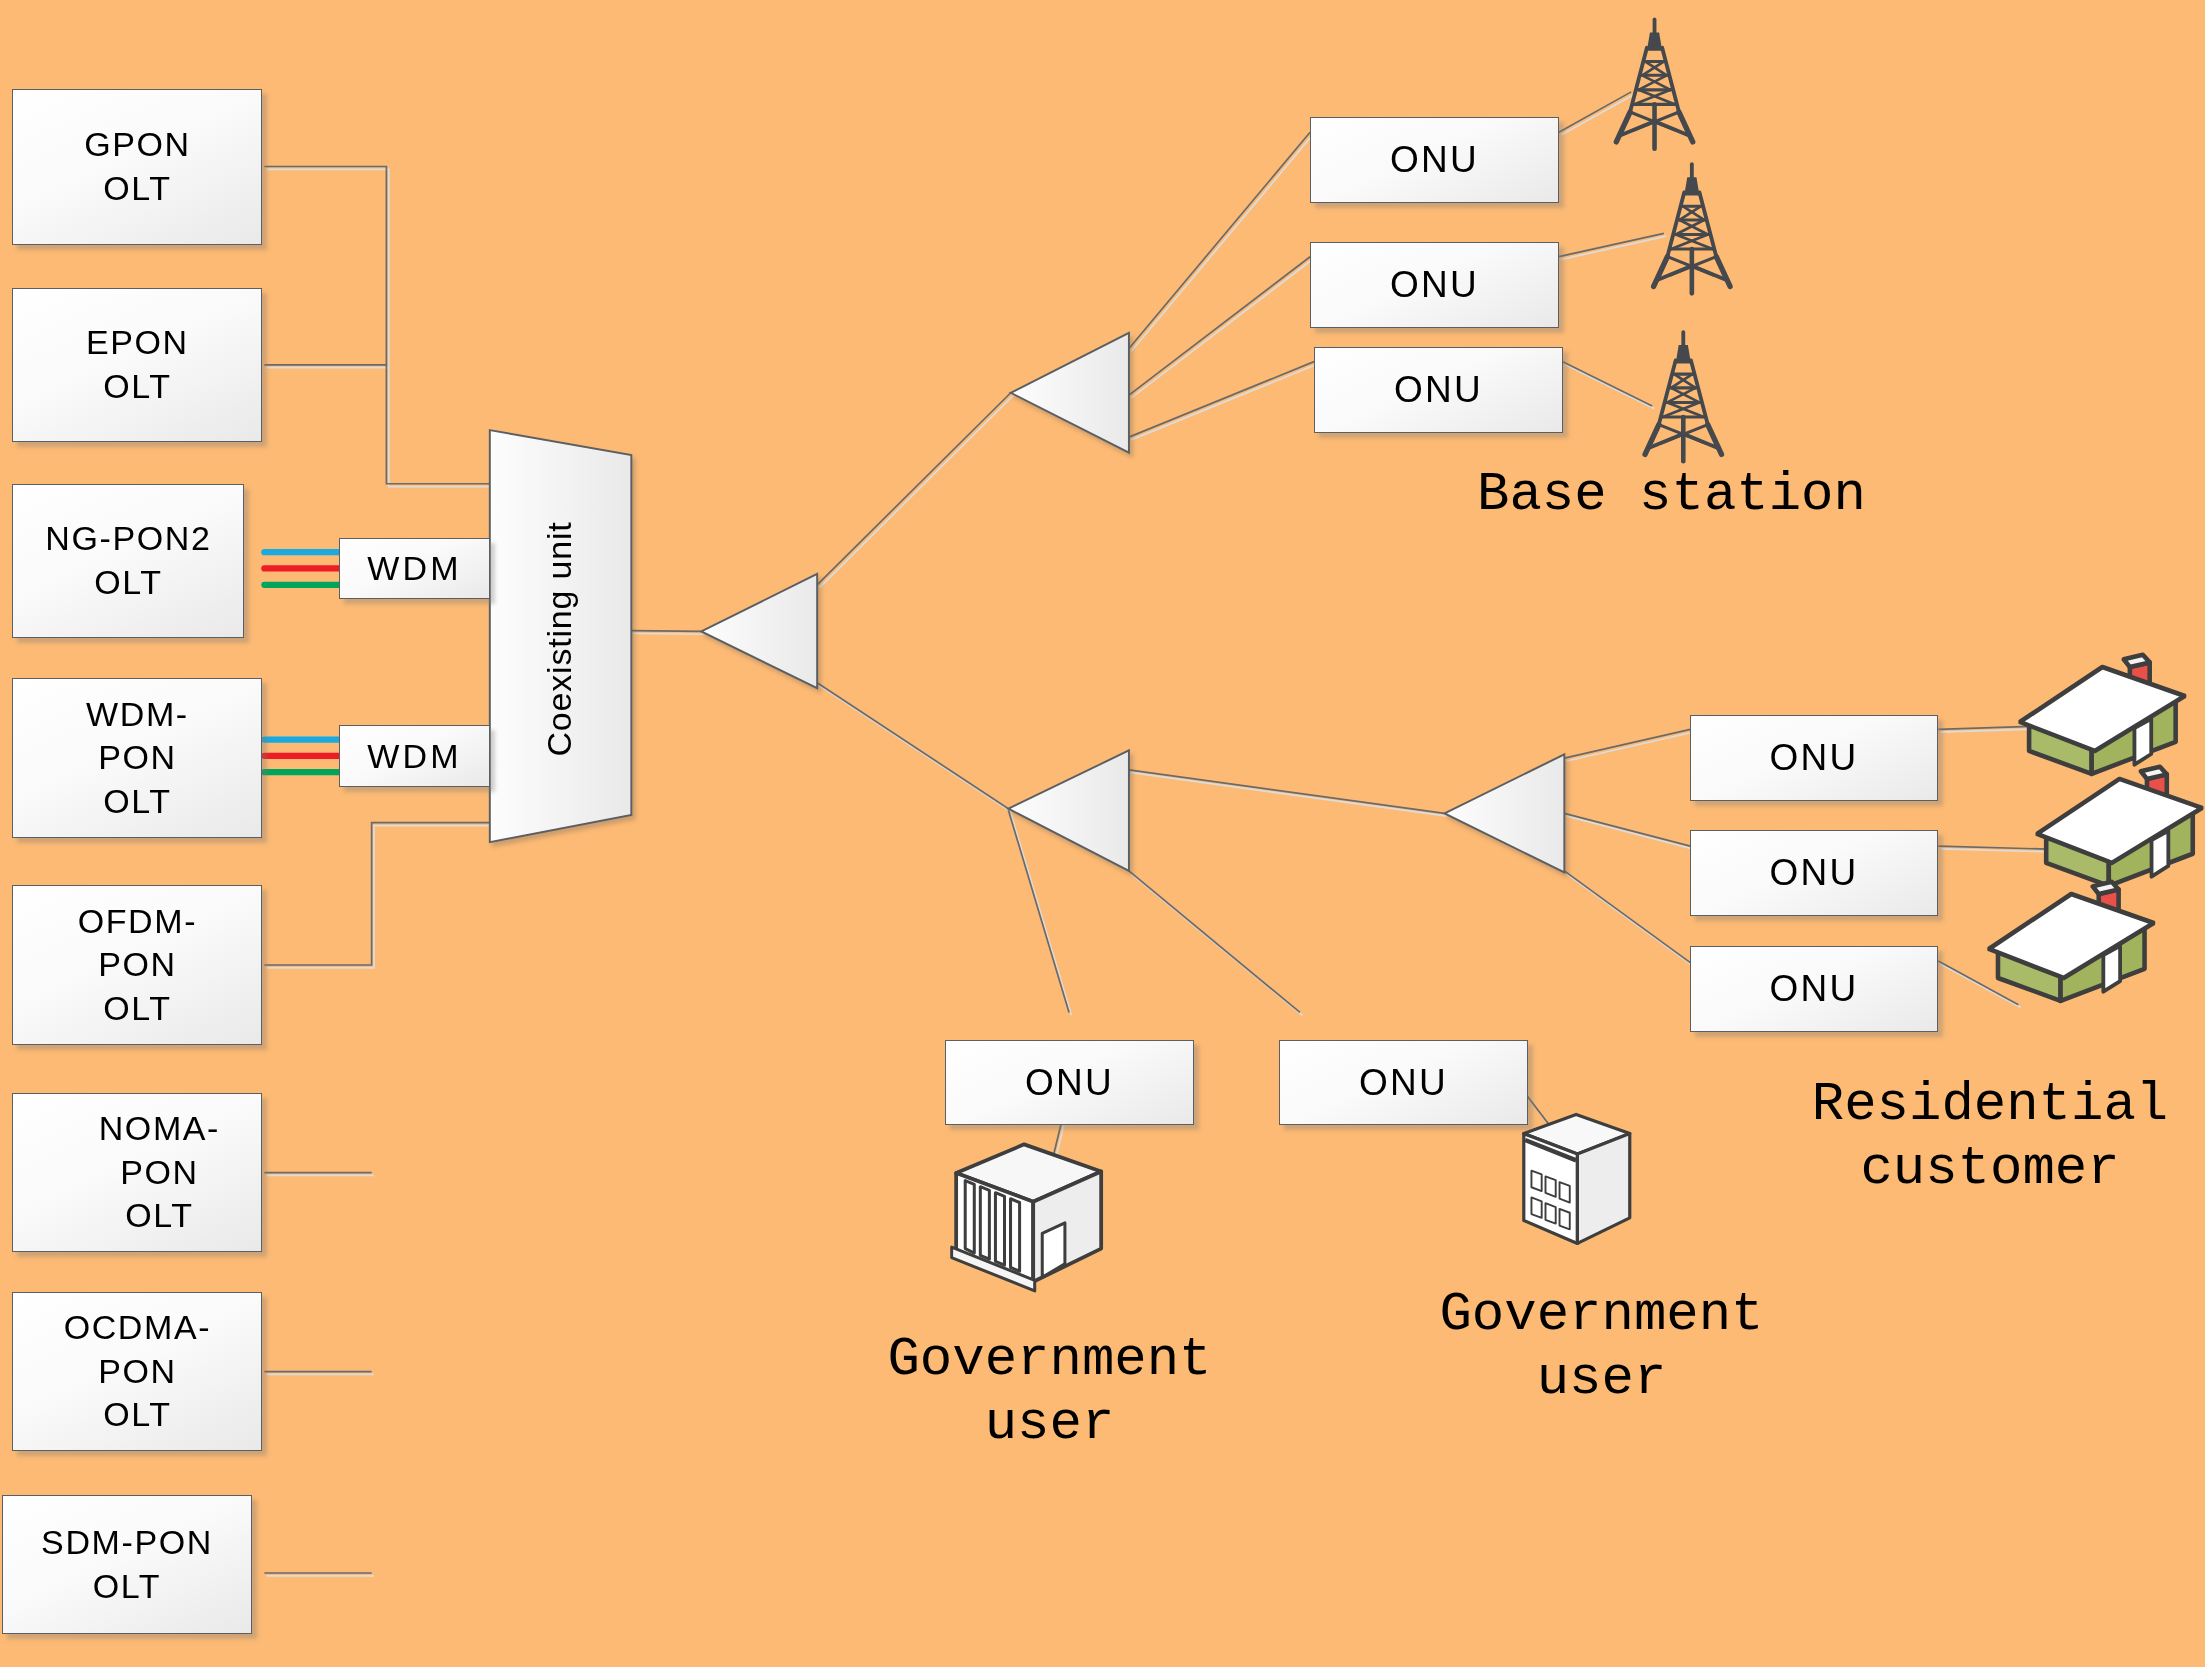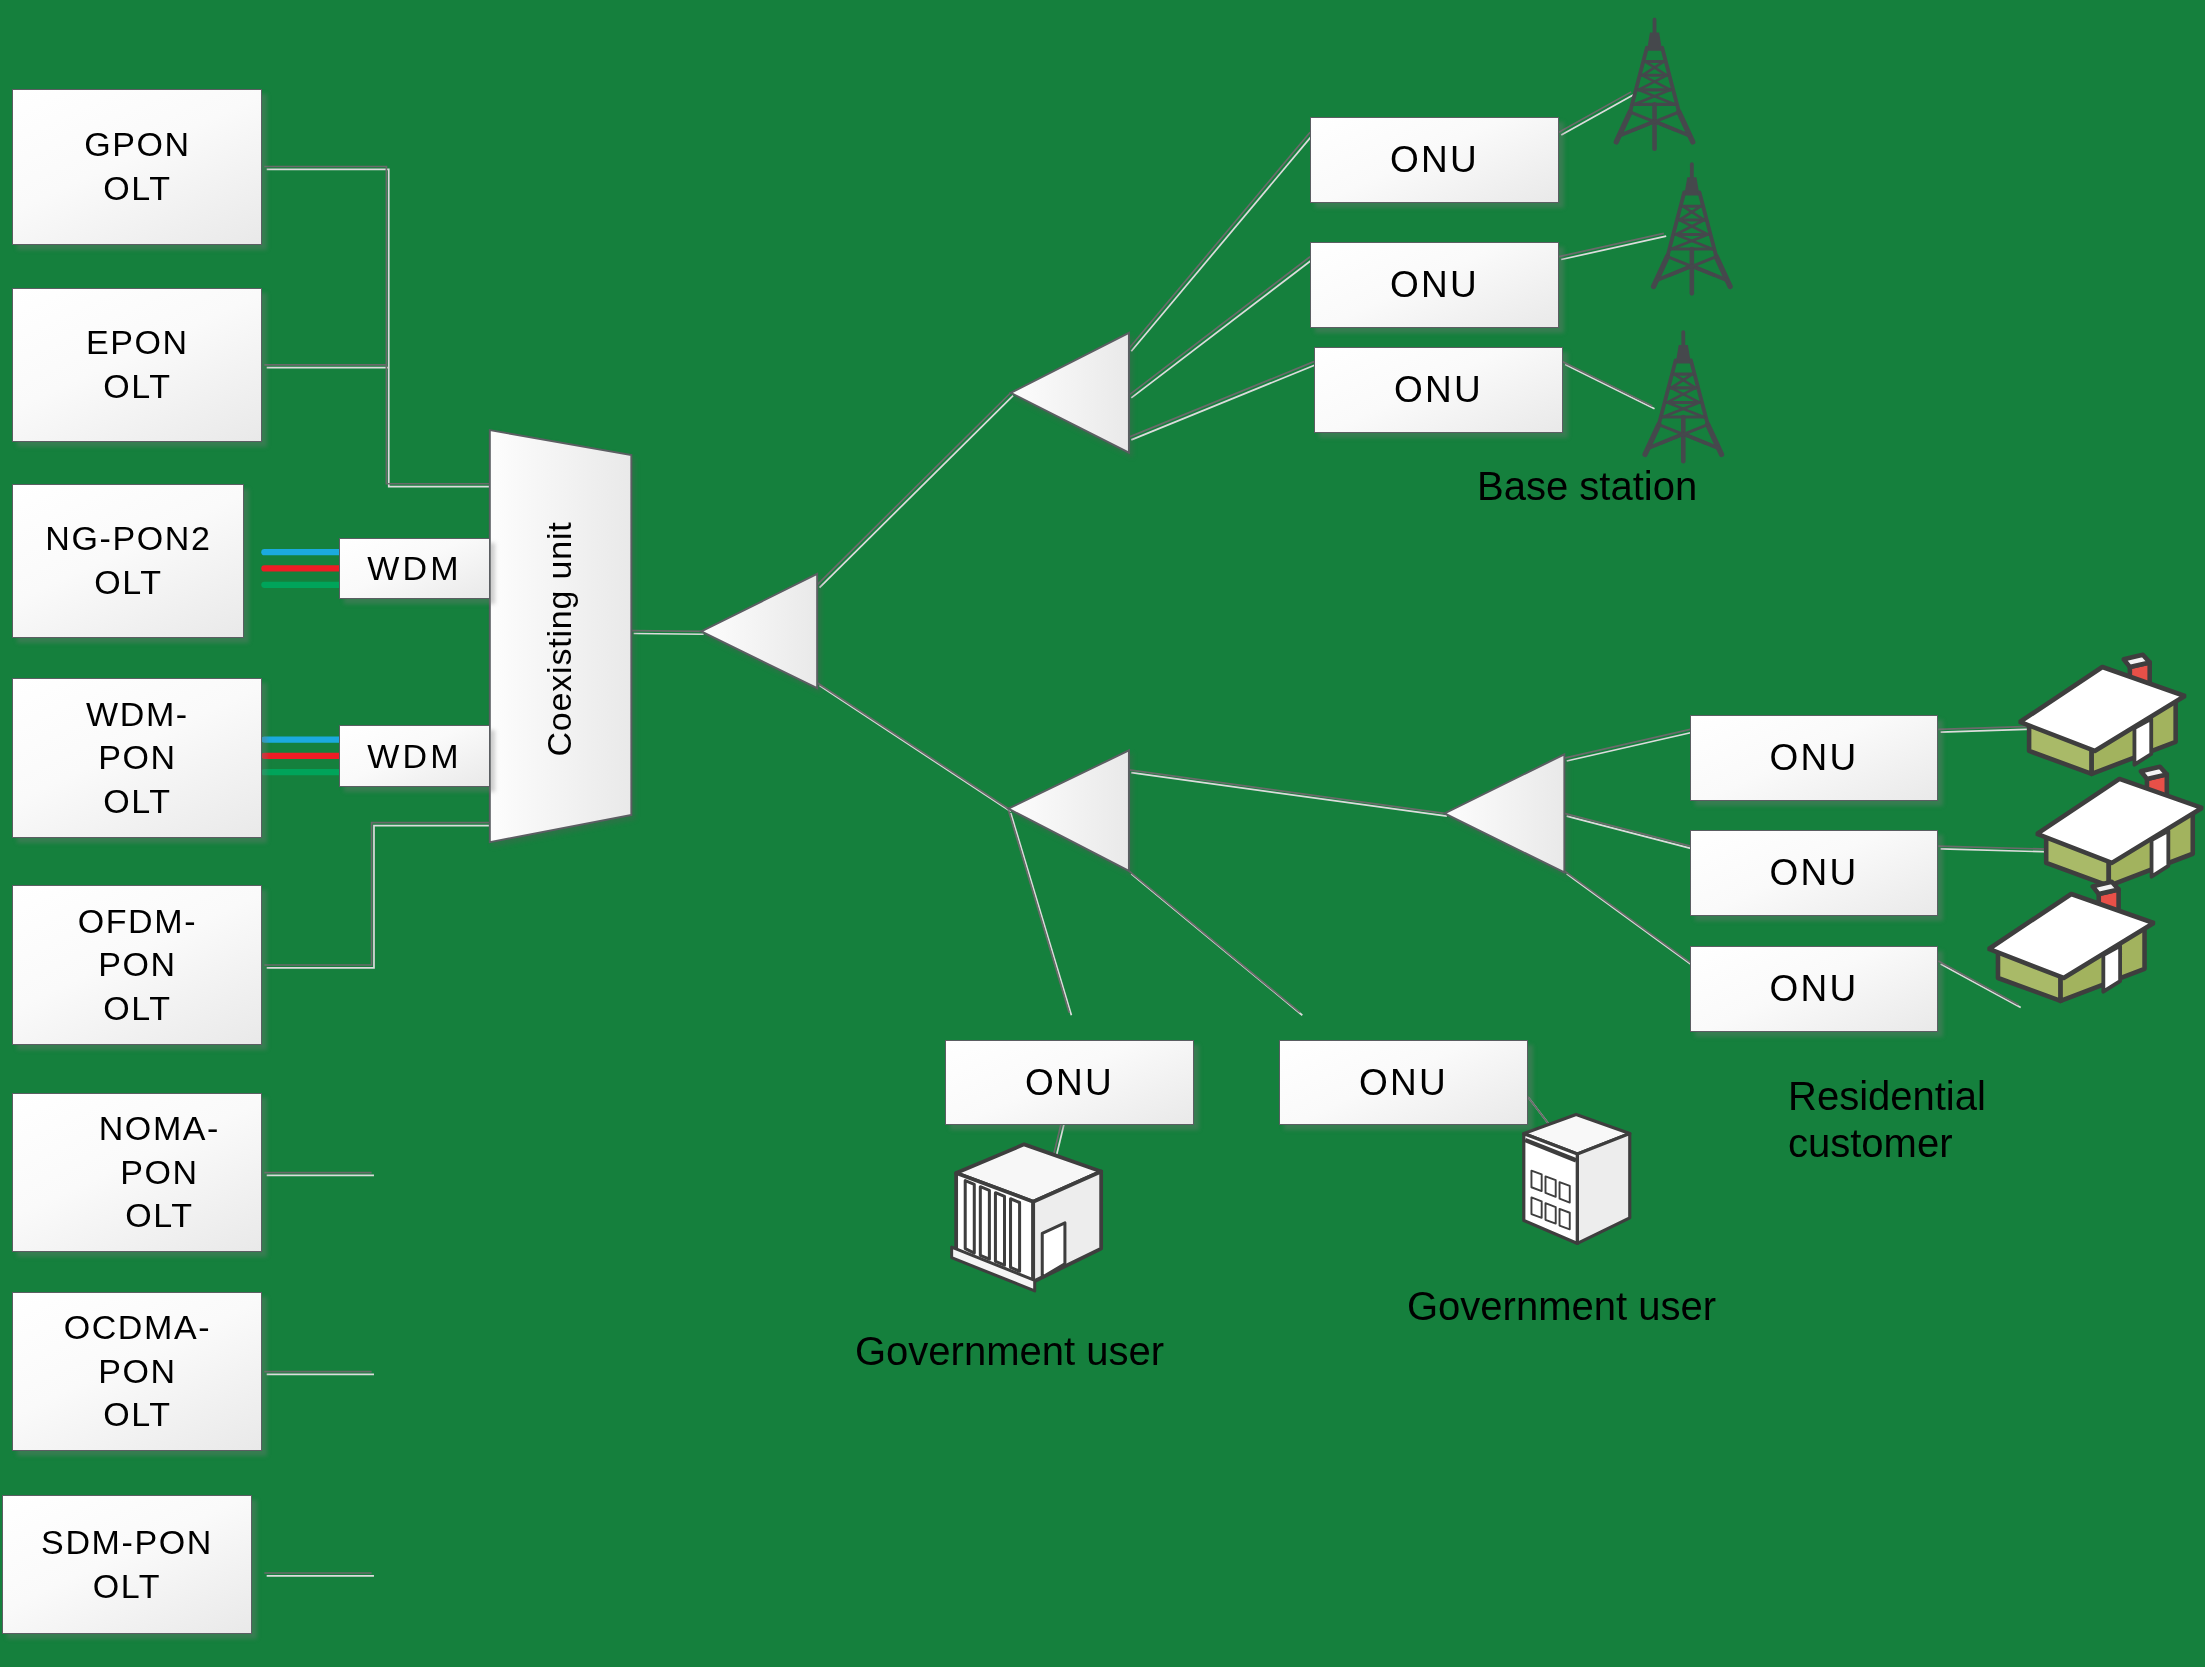"GPON" .stage { background: #15803d -> #fdba74 }
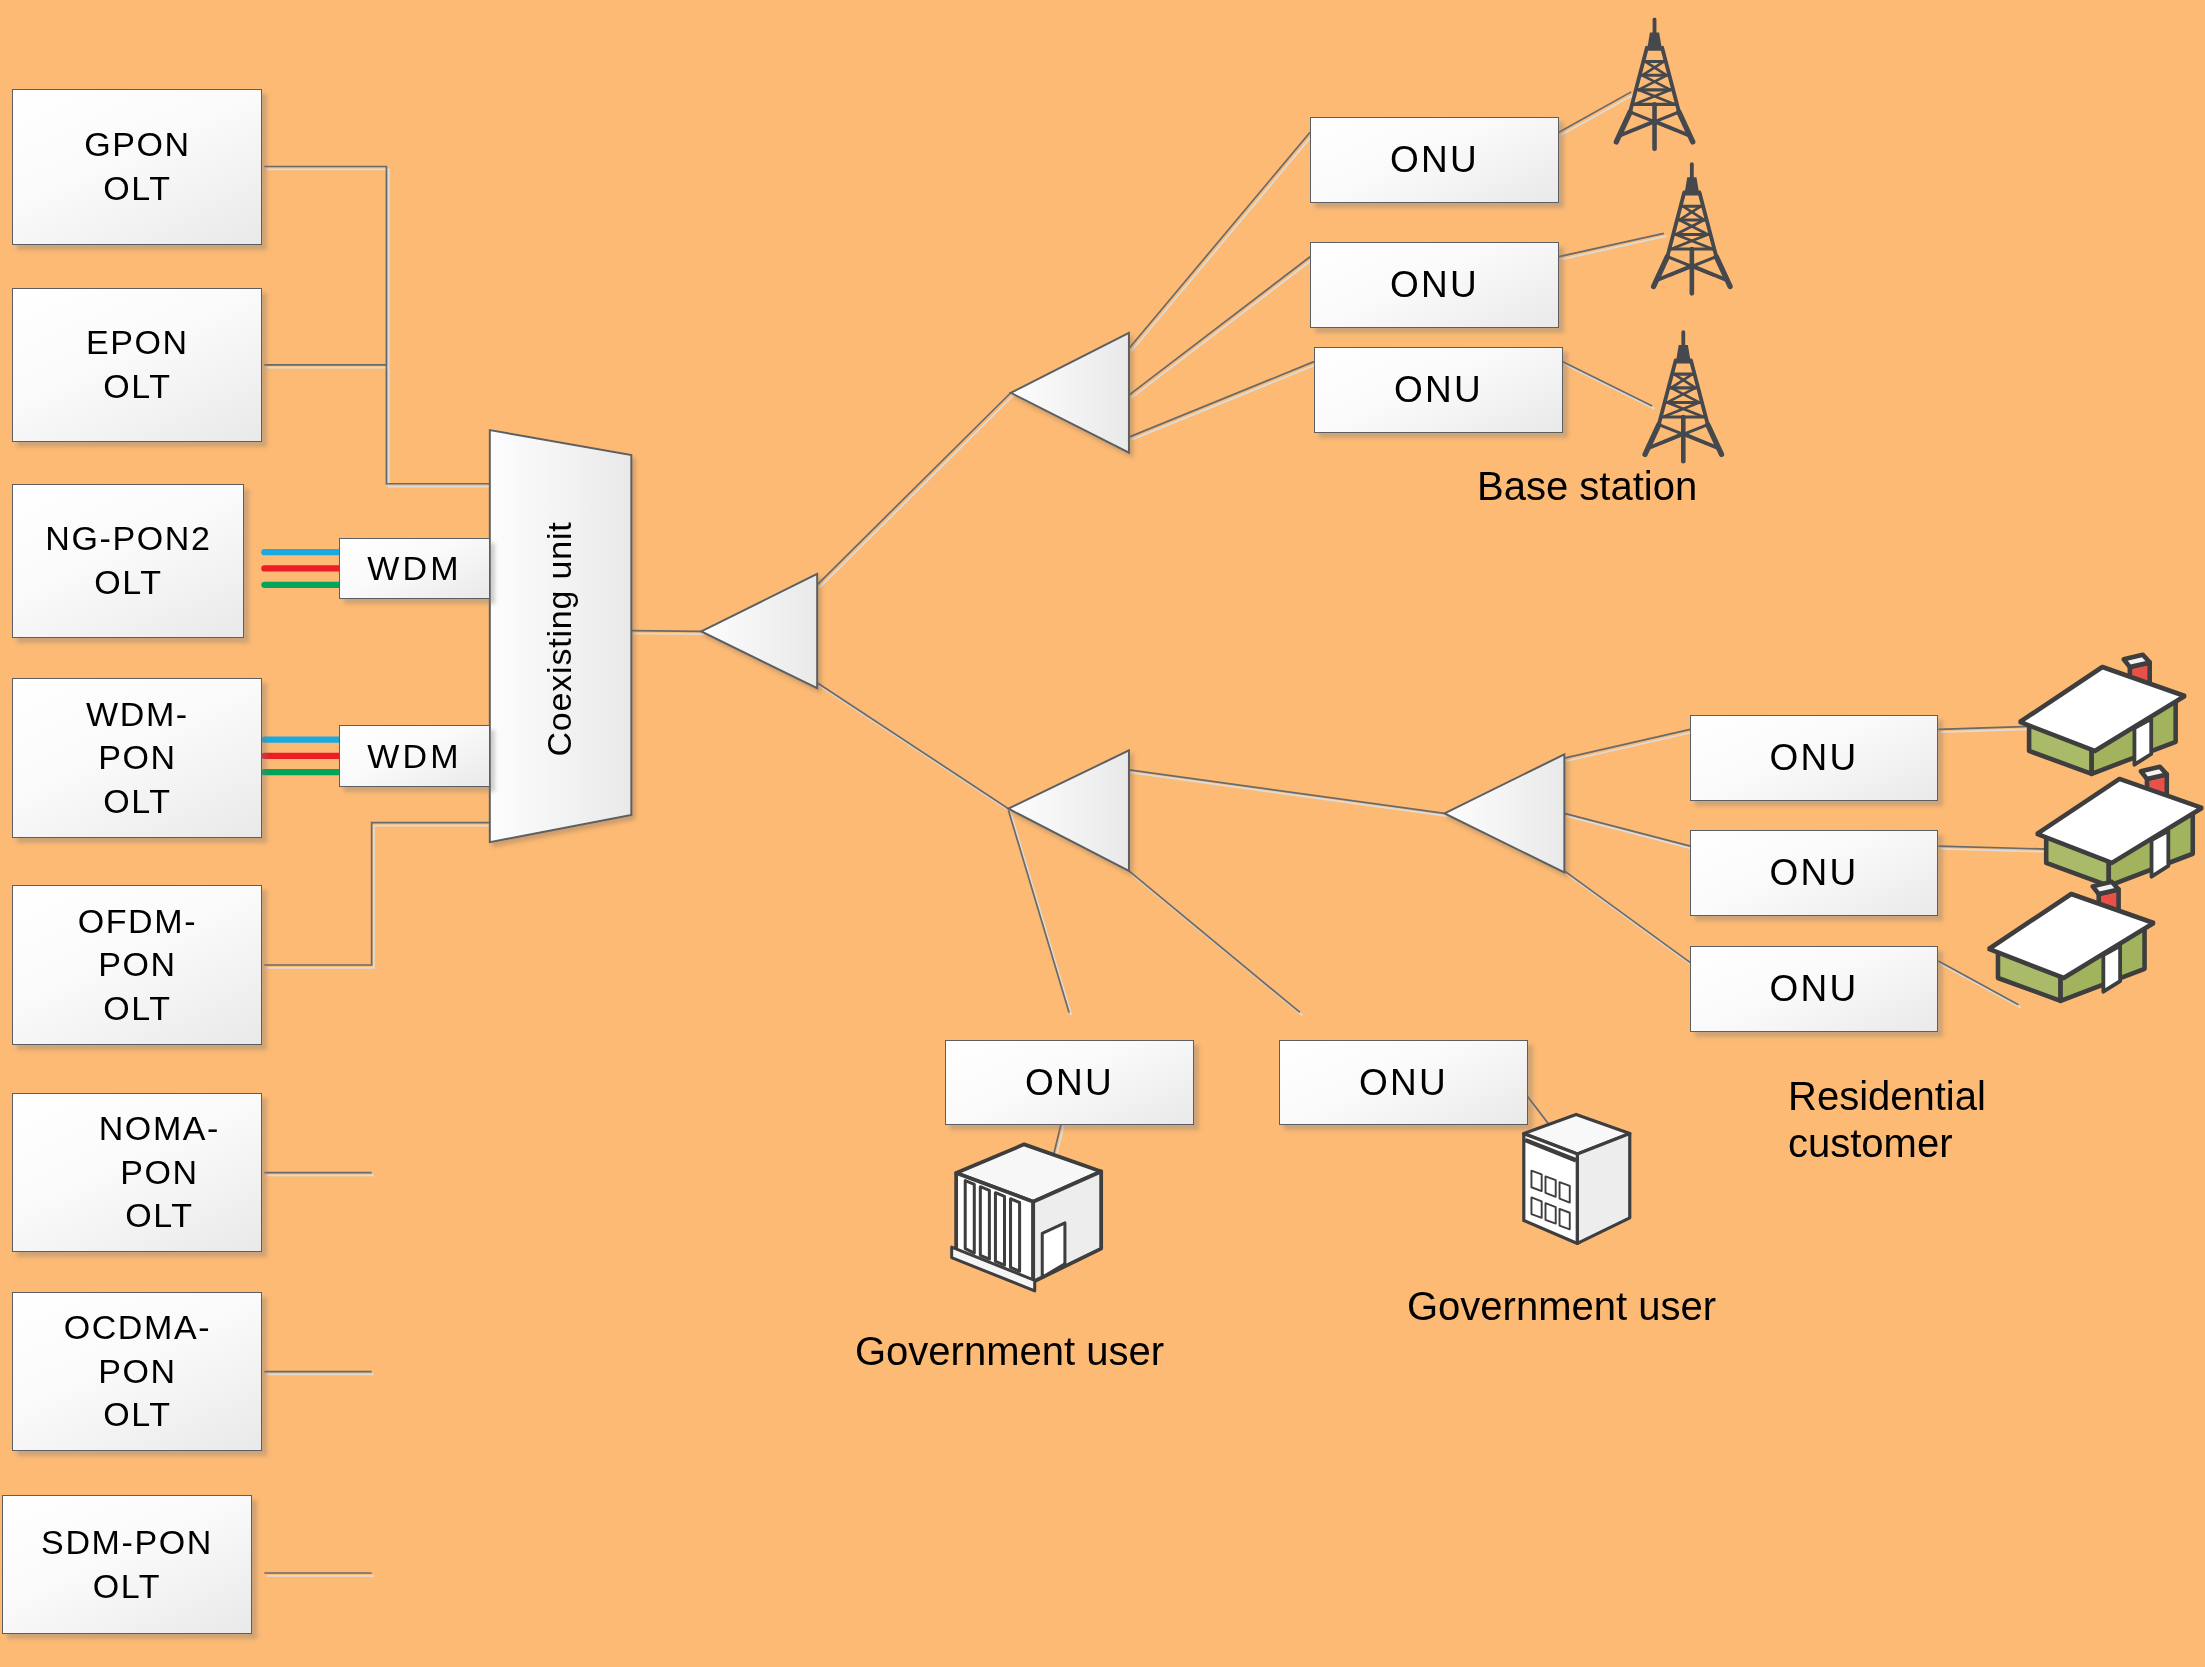"Base station" .caption { font-family: none -> Liberation Mono, monospace; font-size: 40px -> 54px; text-align: left -> center }
